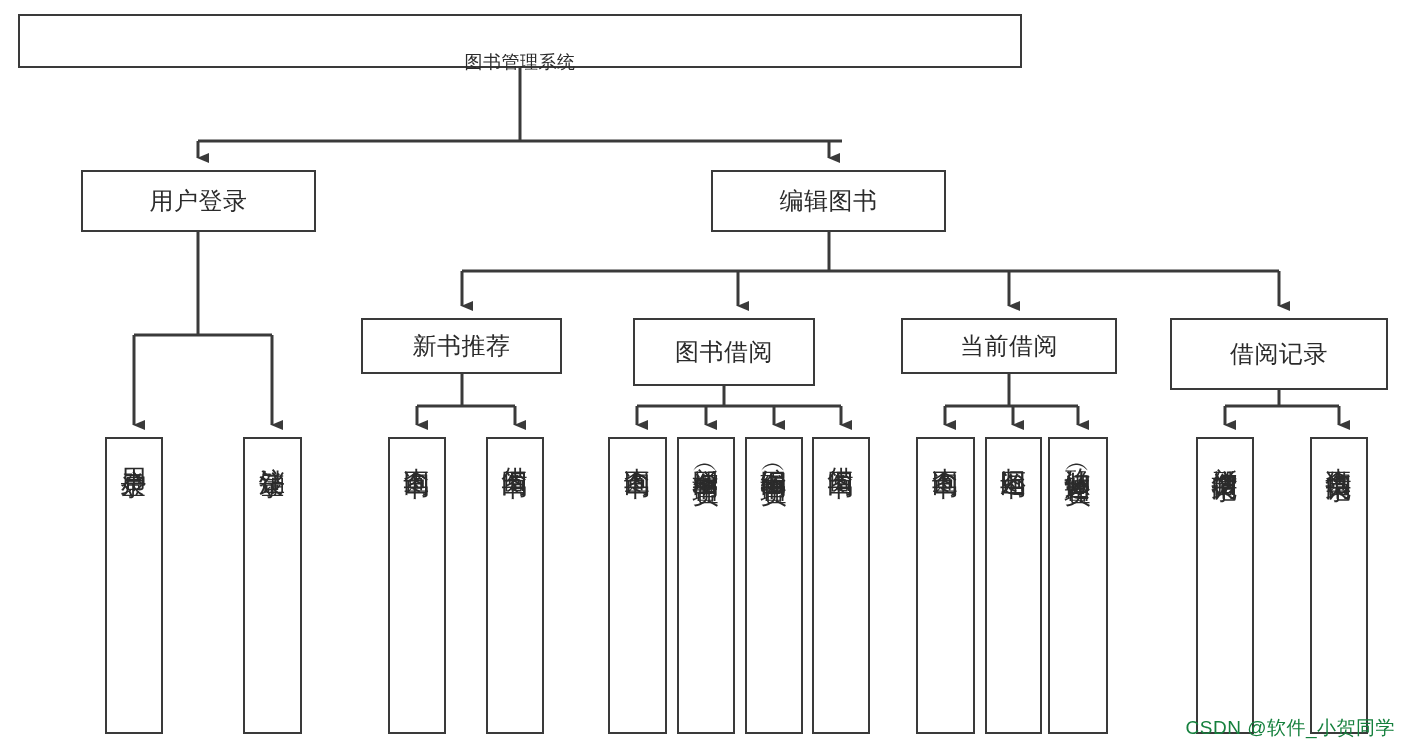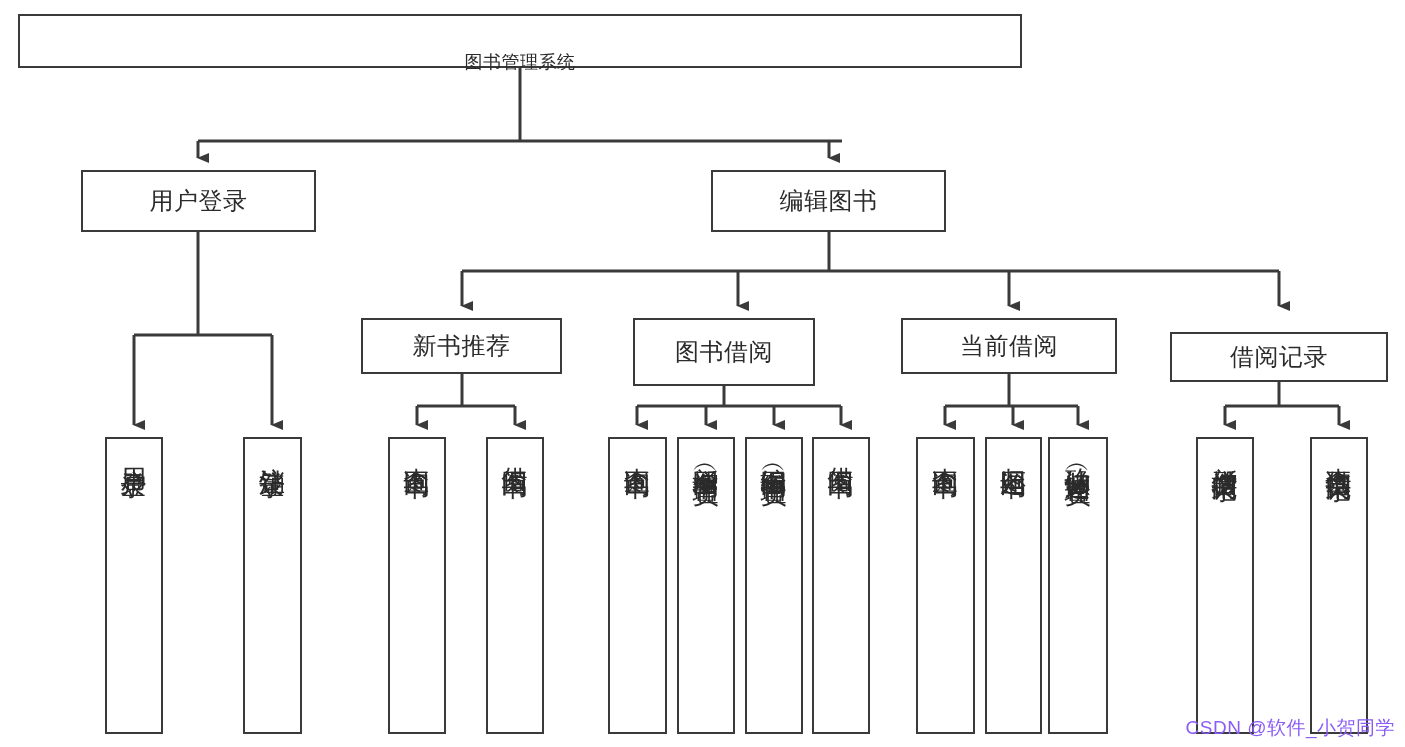"借阅记录" div.node { height: 50px -> 72px; top: 332px -> 318px }
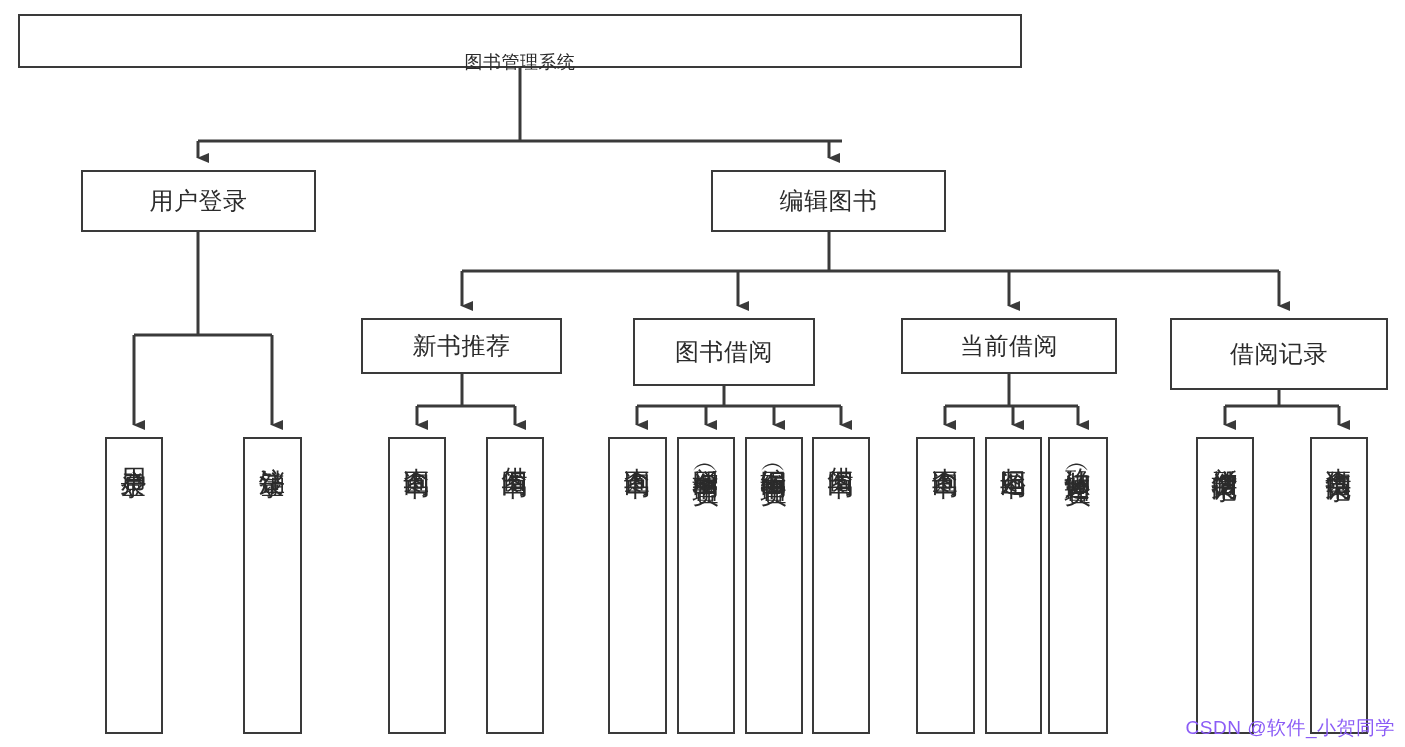"CSDN @软件_小贺同学" #watermark { color: #8b5cf6 -> #15803d }
